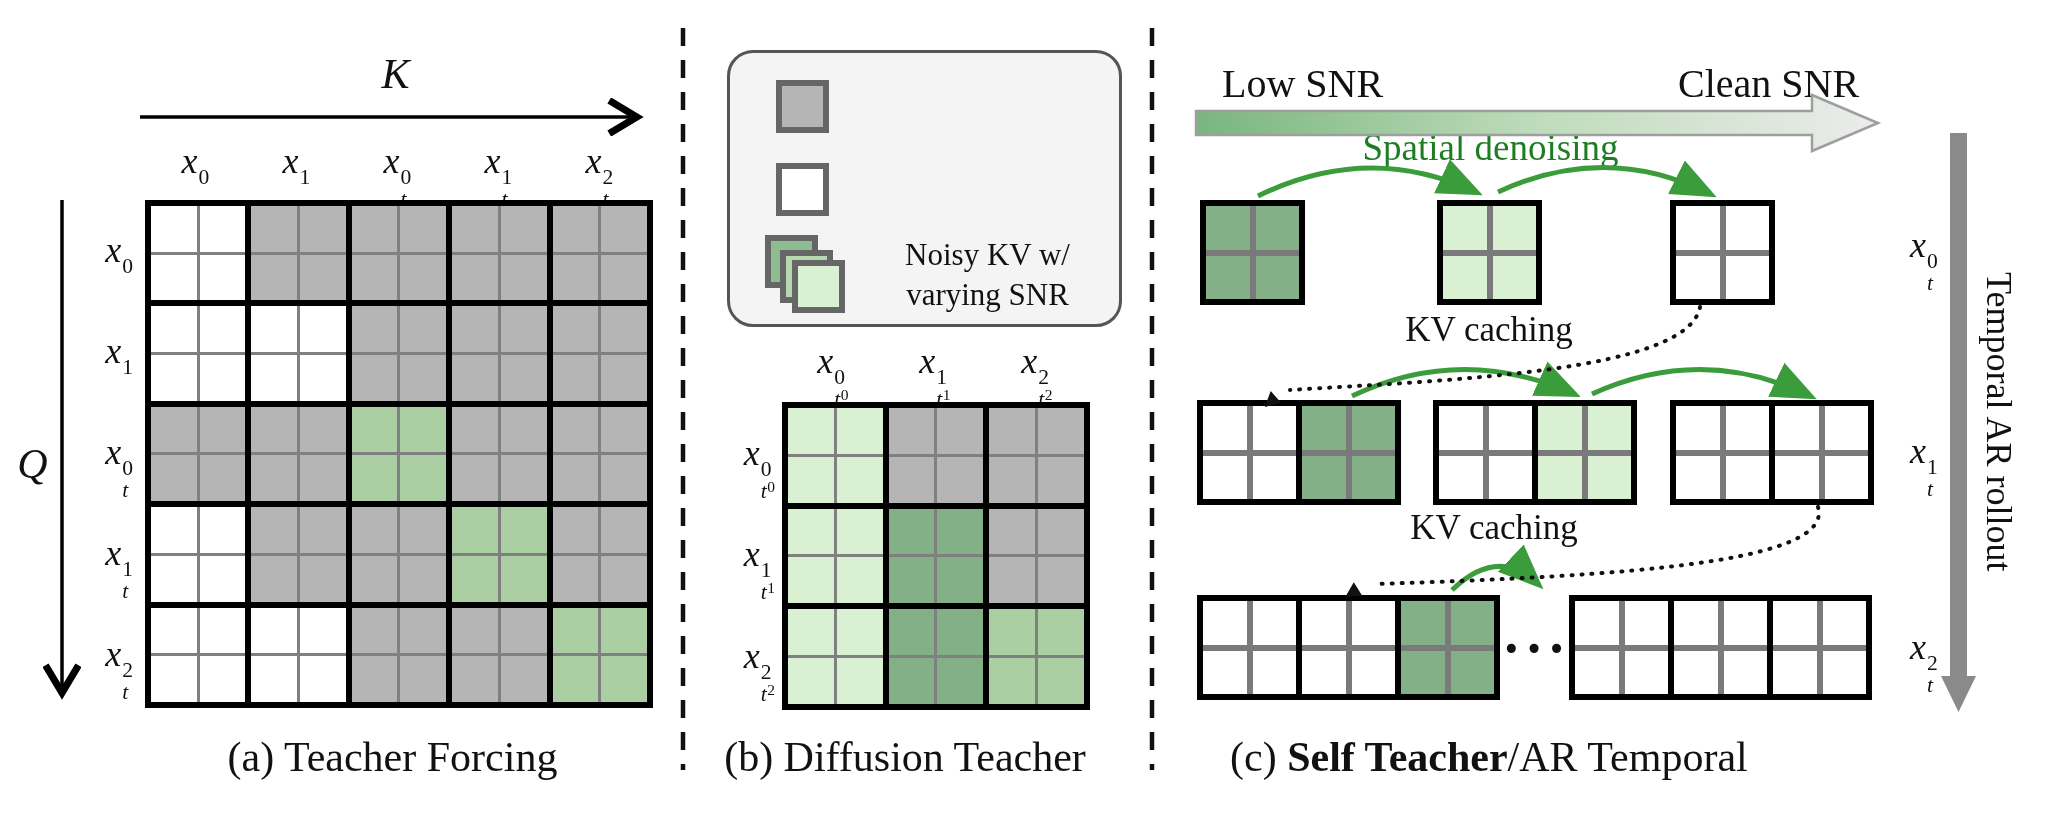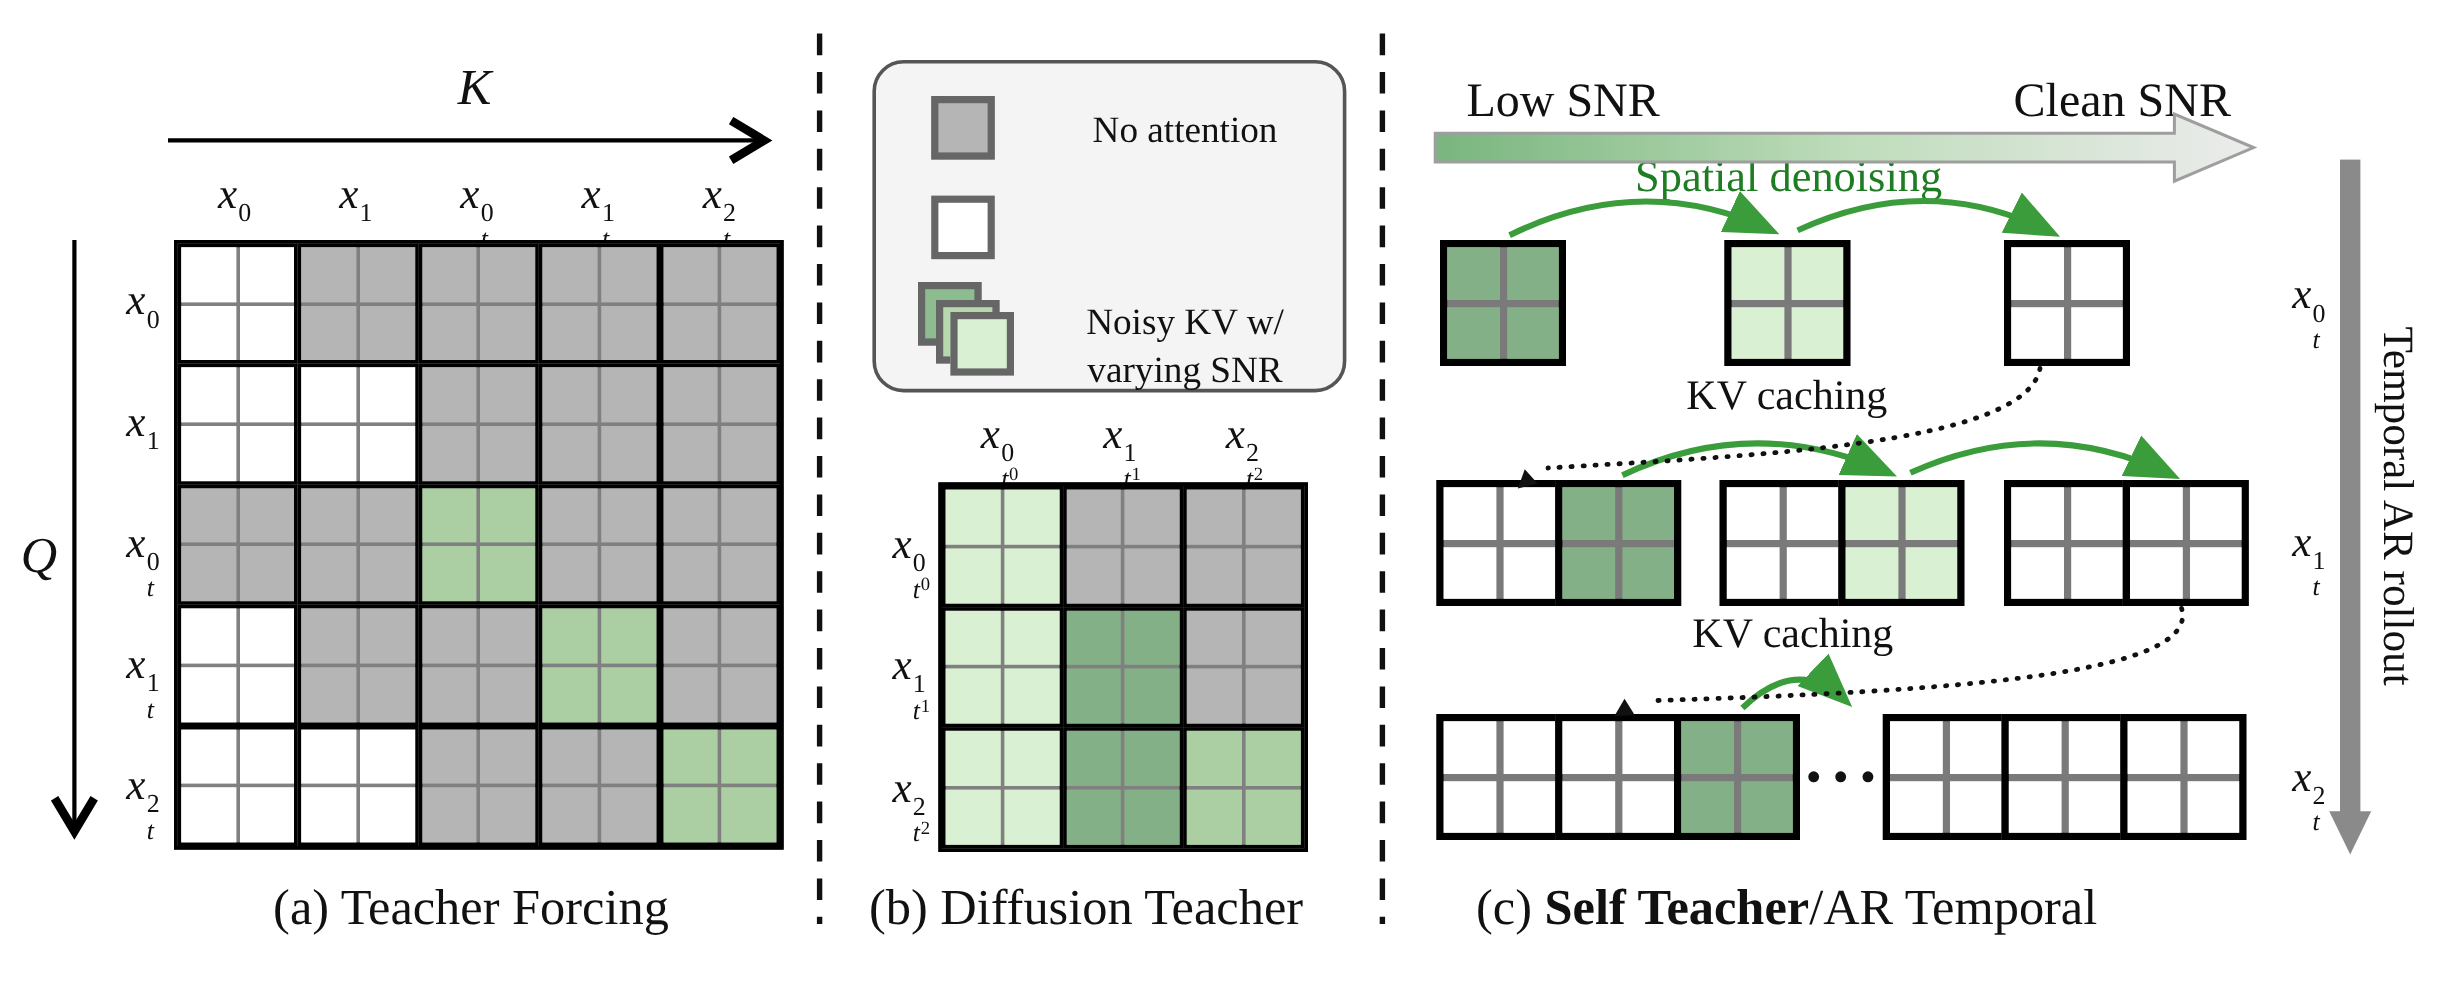"No attention" div.abs { html: <div>No attention</div> -> none }
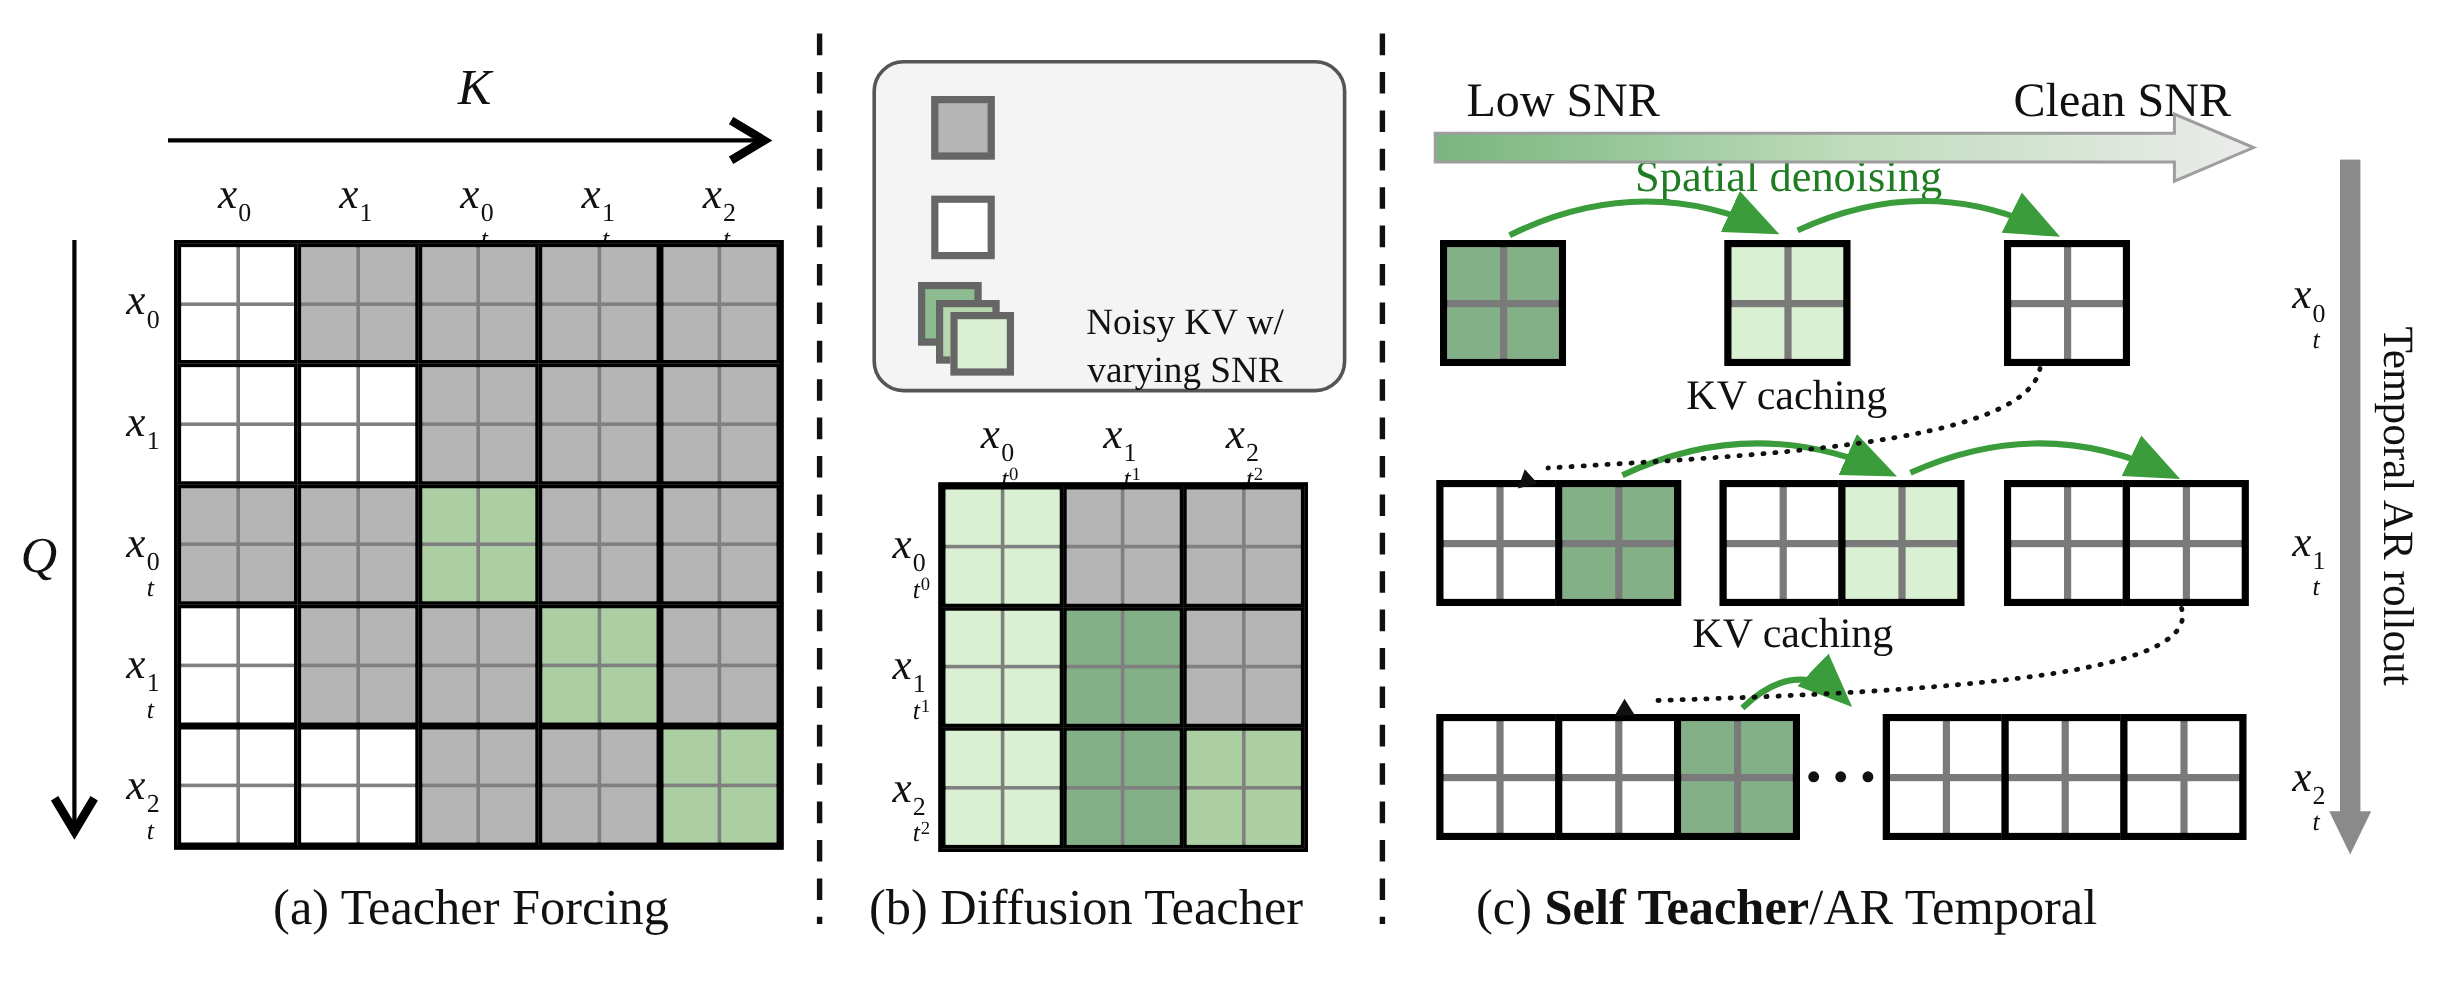"Noisy KV w/" div.abs { top: 195px -> 182px }
